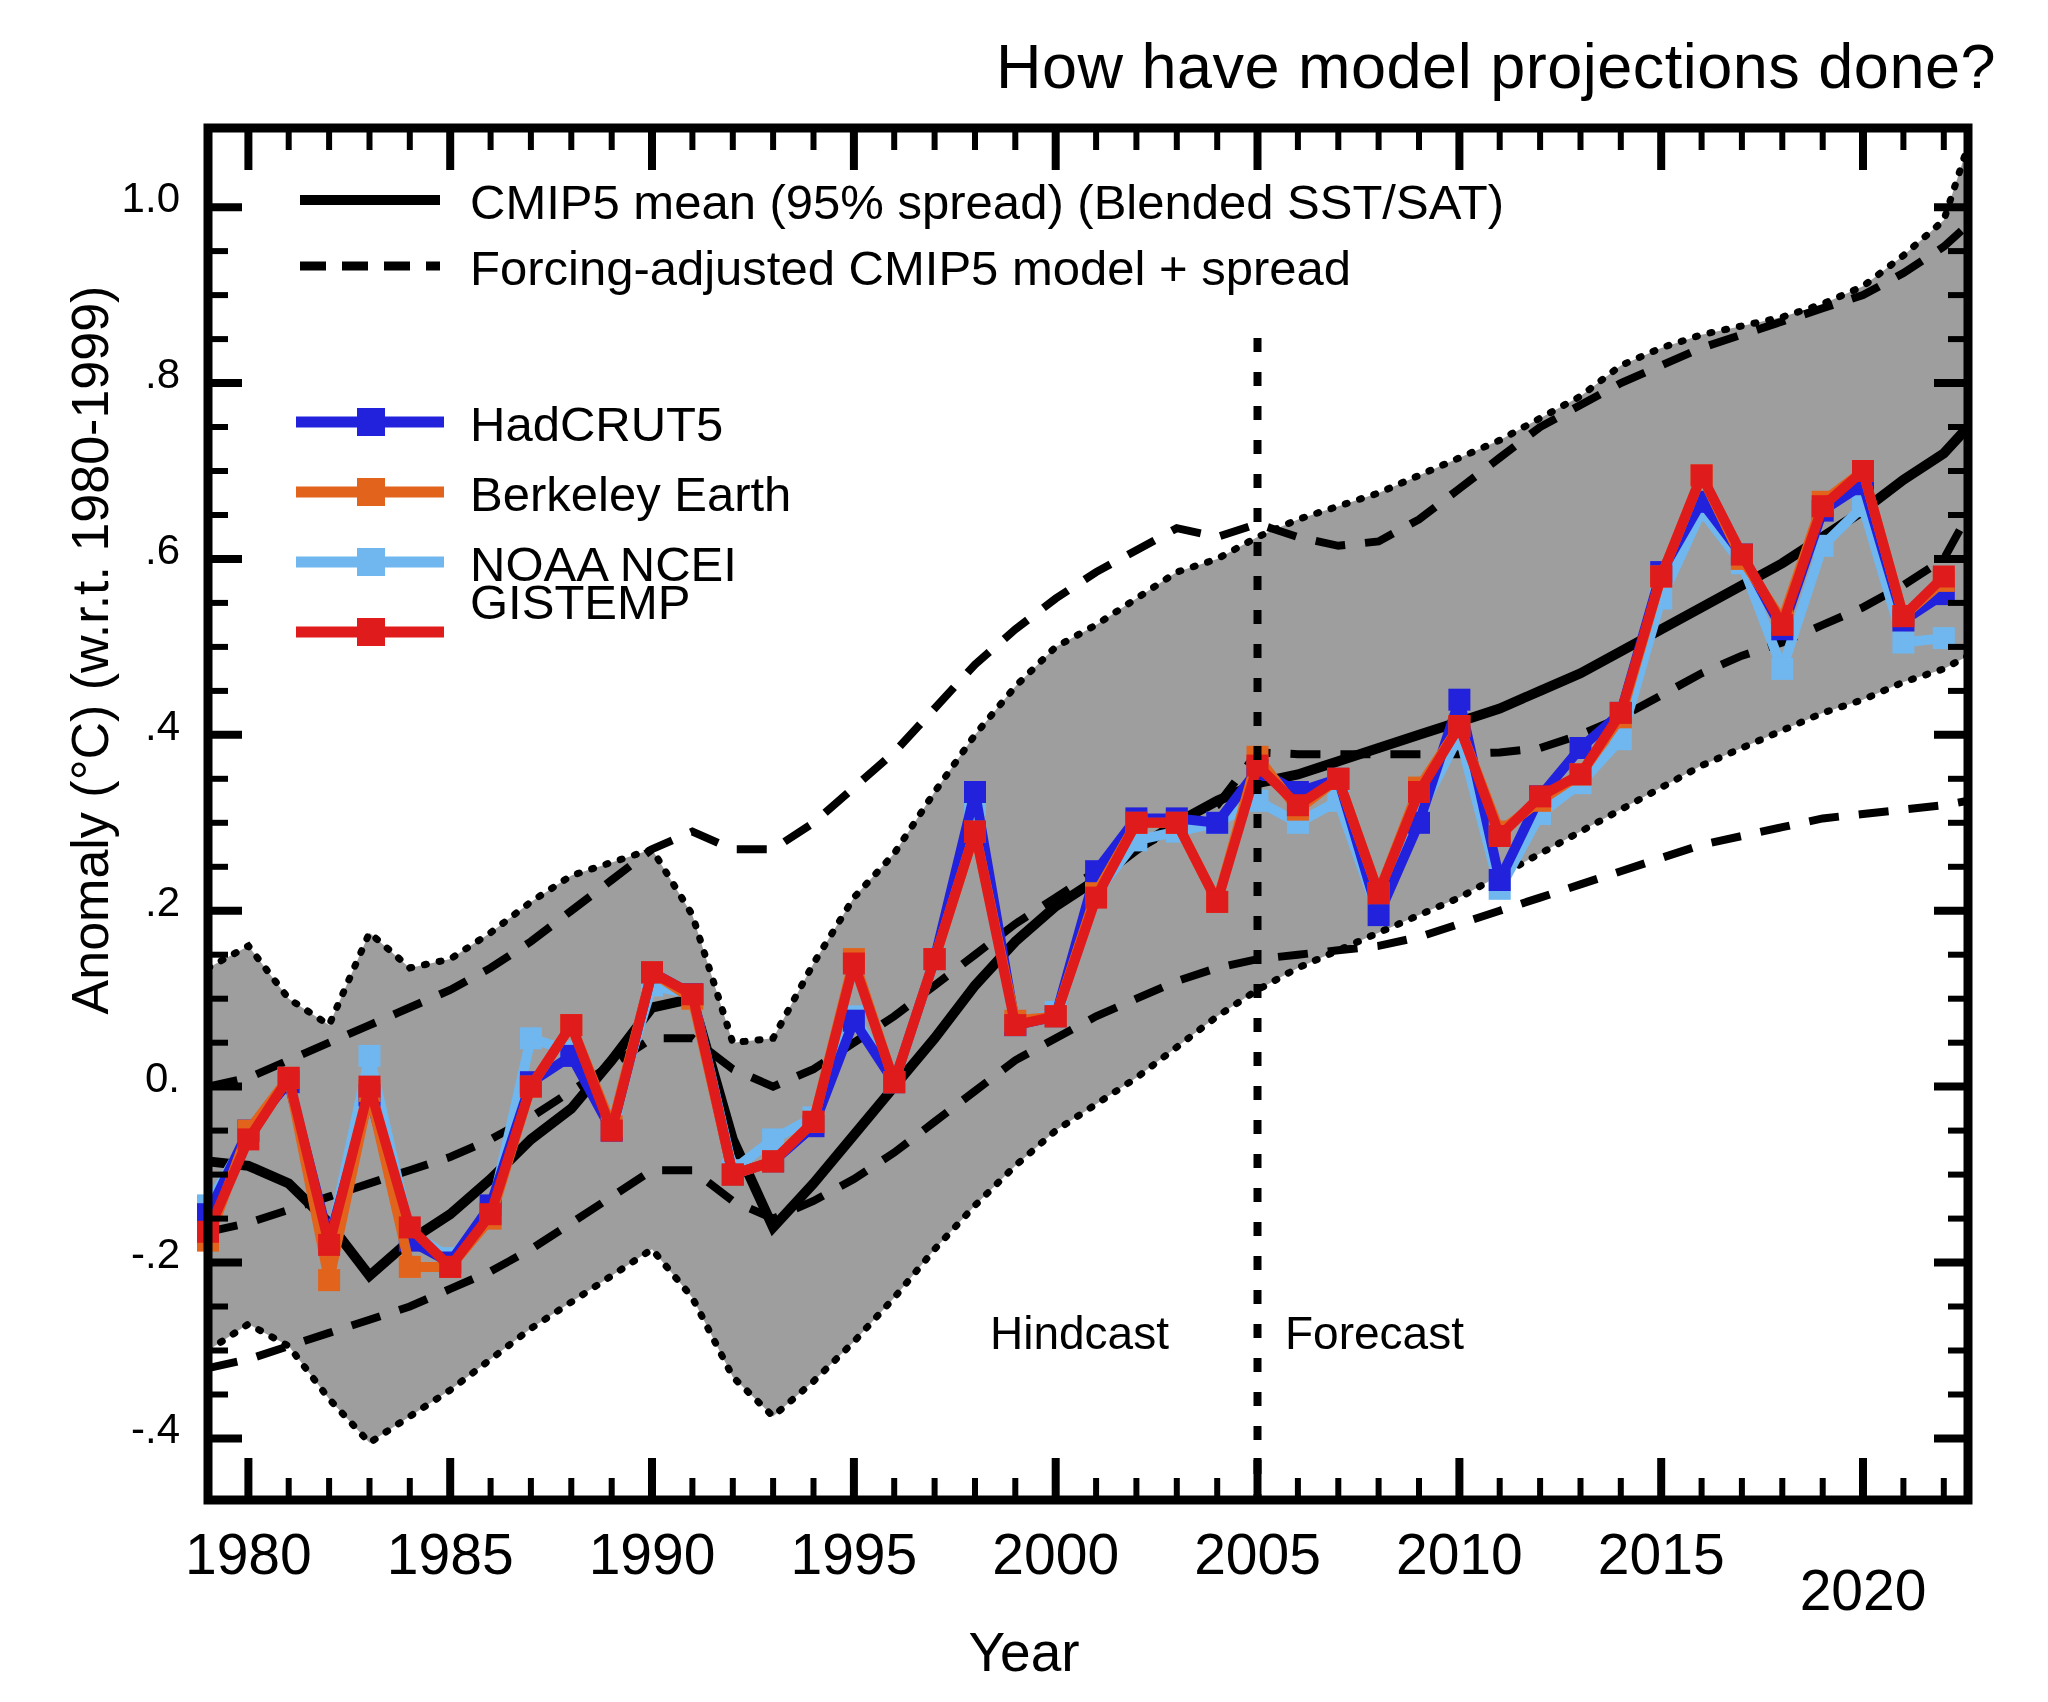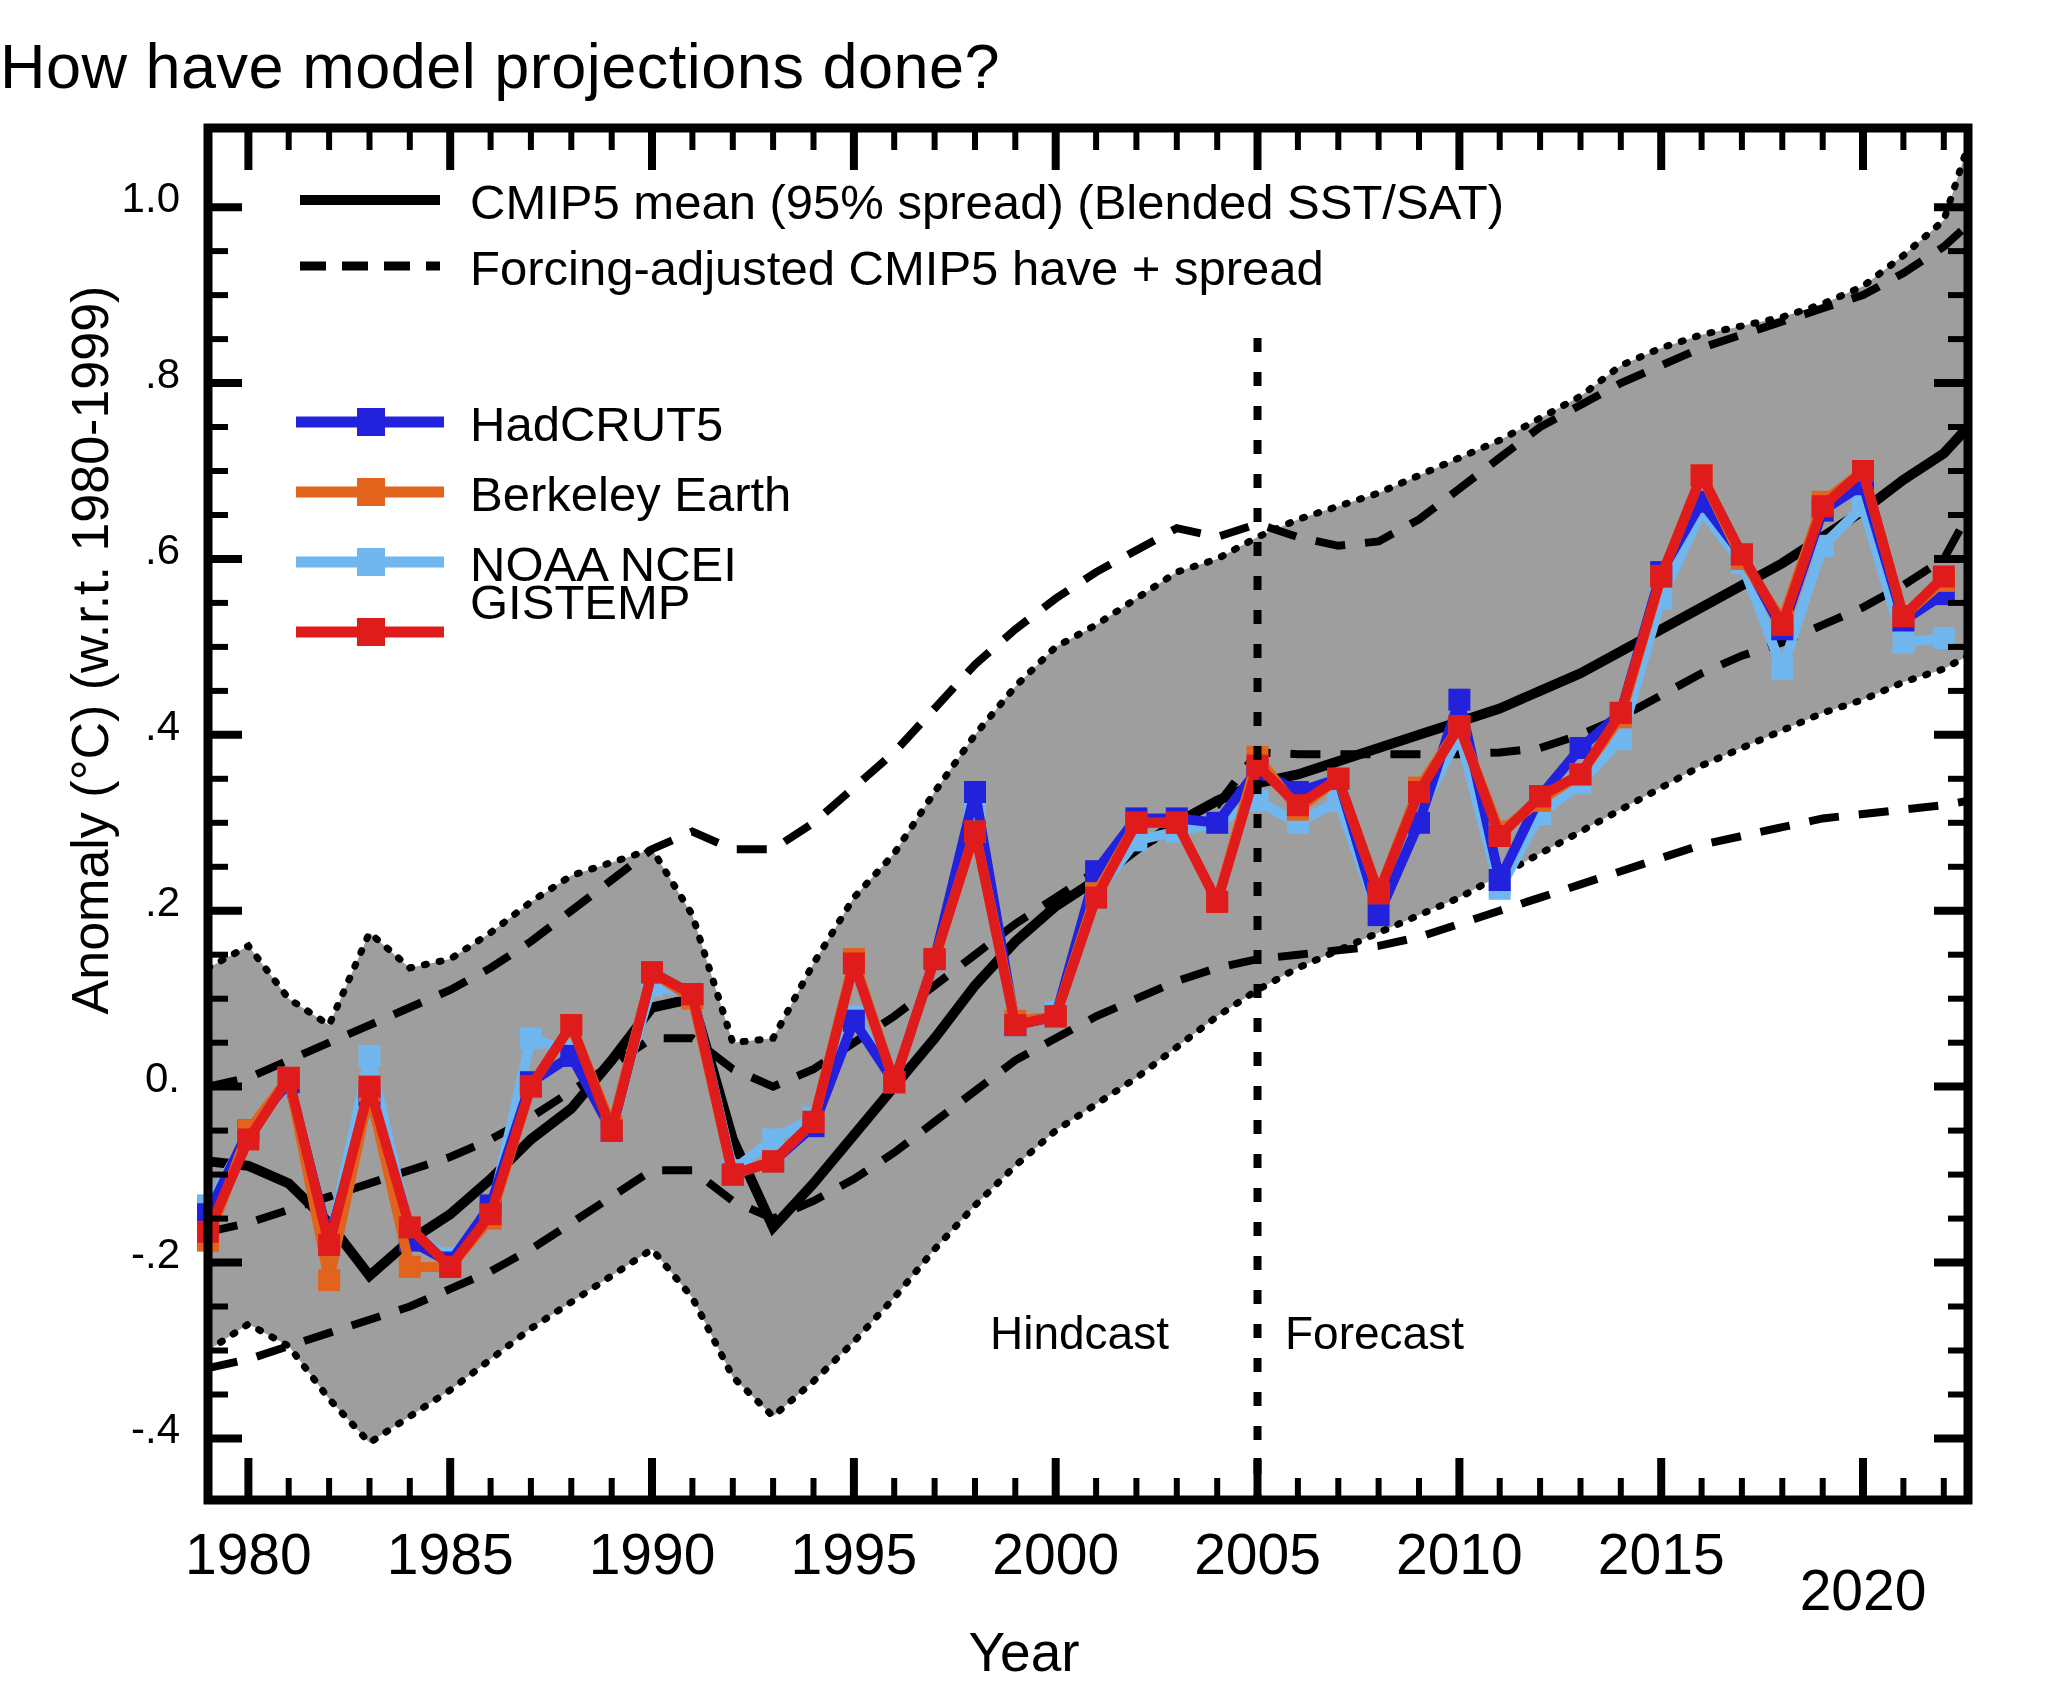"How have model projections done?" .chart-title { text-align: left -> right }
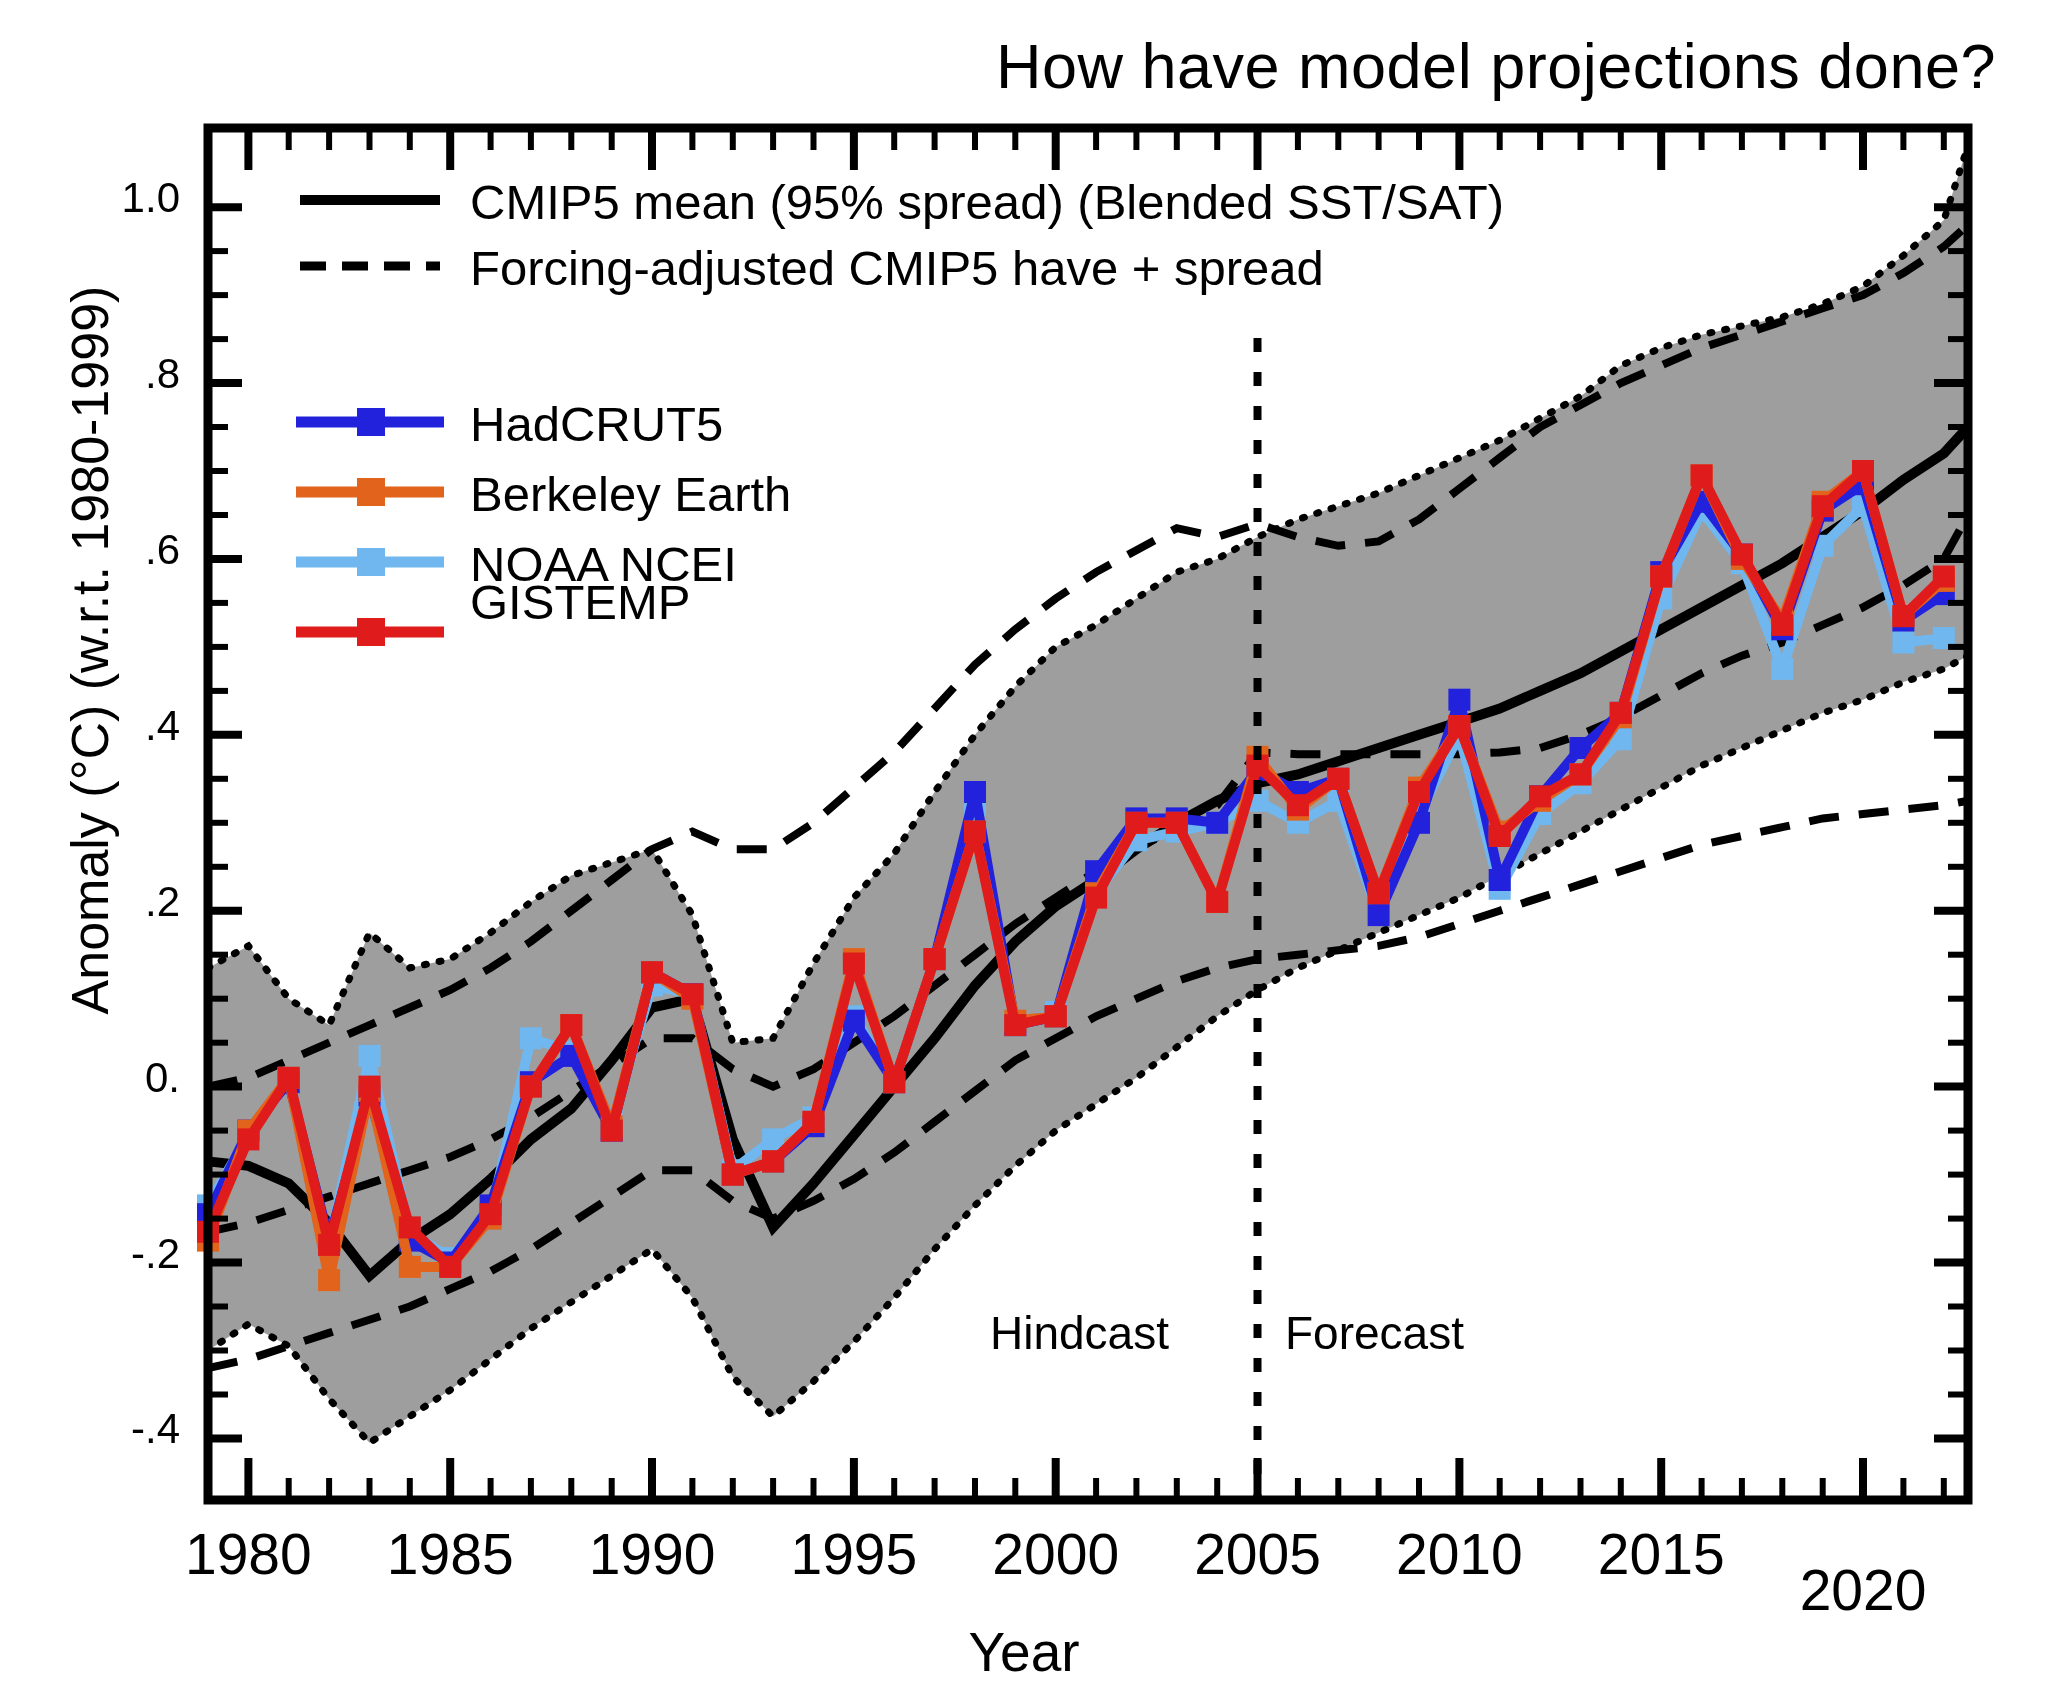"Forcing-adjusted CMIP5 have + spread" div.legend-text { text: have -> model }
